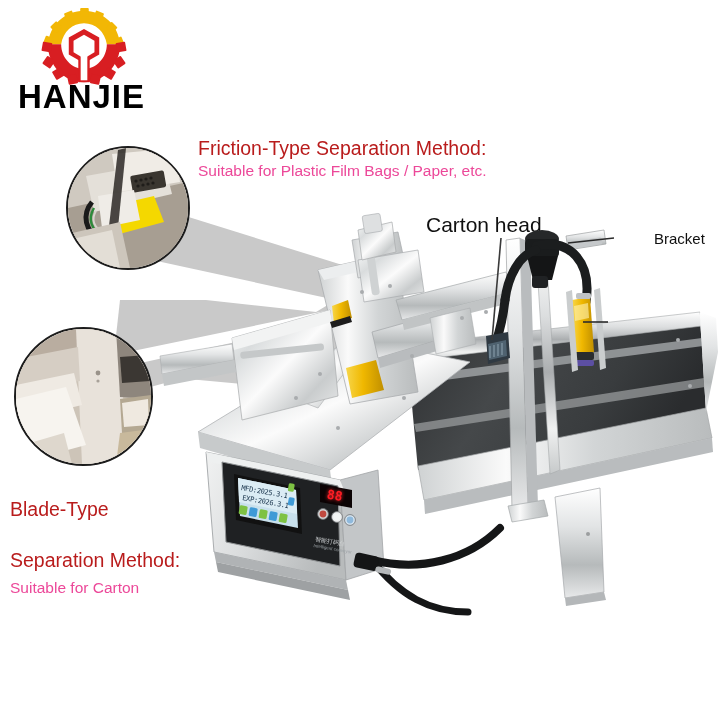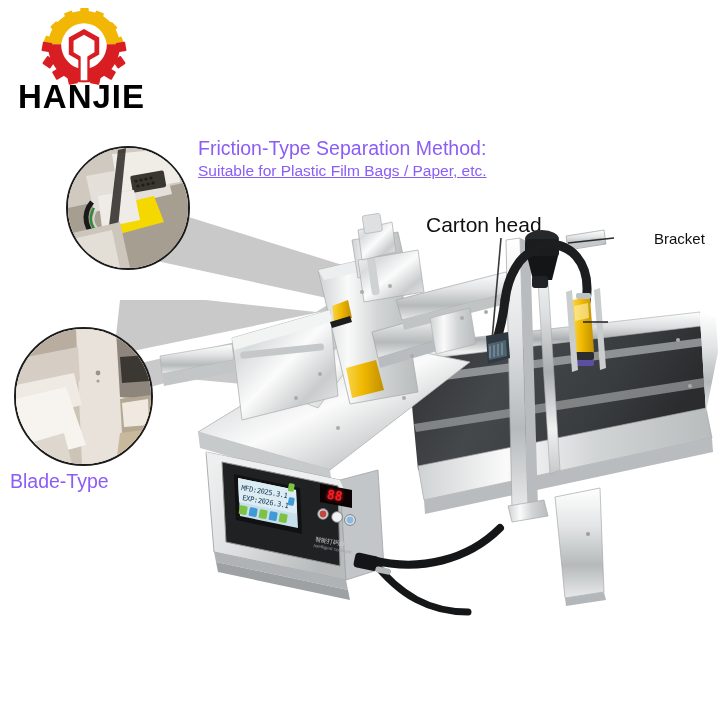"Friction-Type Separation Method:" .t-title { color: #8b5cf6 -> #b91c1c }
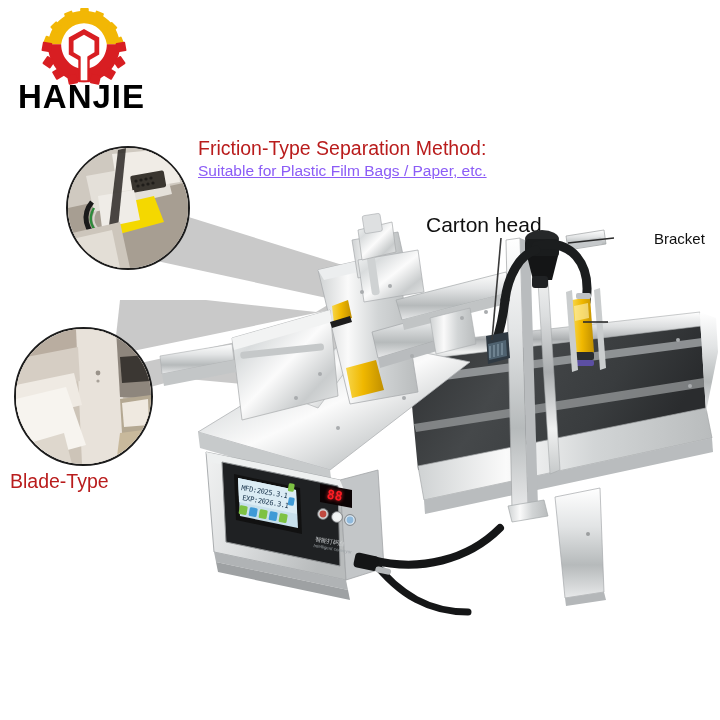"Suitable for Plastic Film Bags" .t-sub { color: #8b5cf6 -> #ec4899; text-decoration: underline -> none }
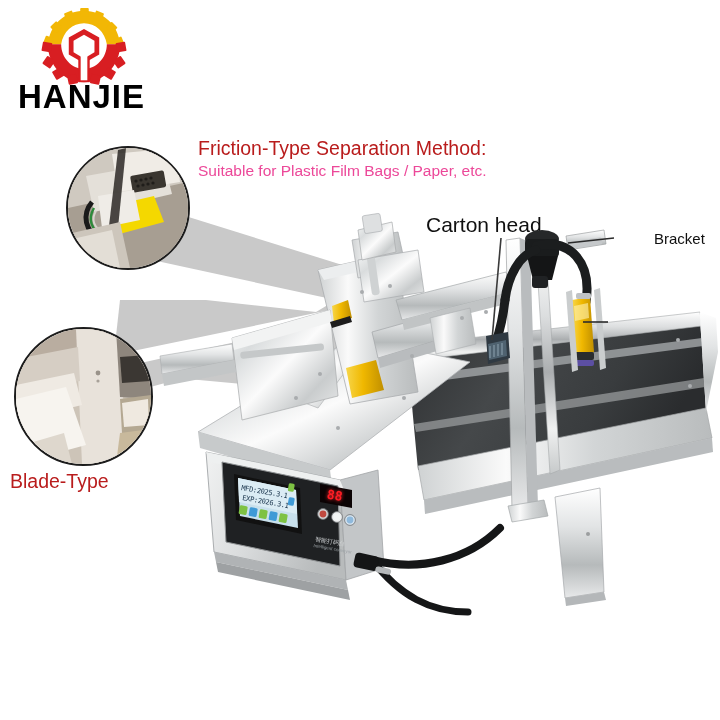"Blade-Type" .blade-block .t-title { margin-top: none -> 28px }
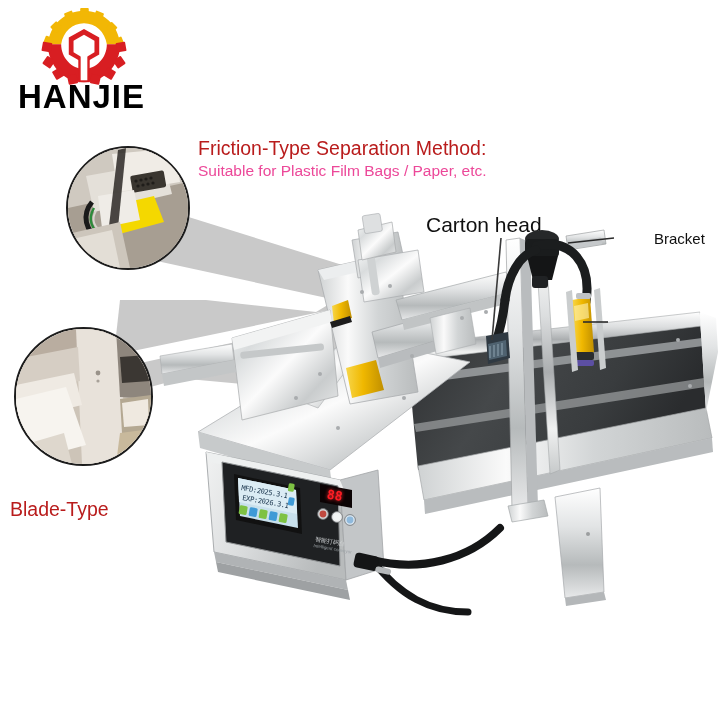"Separation Method:" div.t-title { html: none -> <div>Separation Method:</div> }
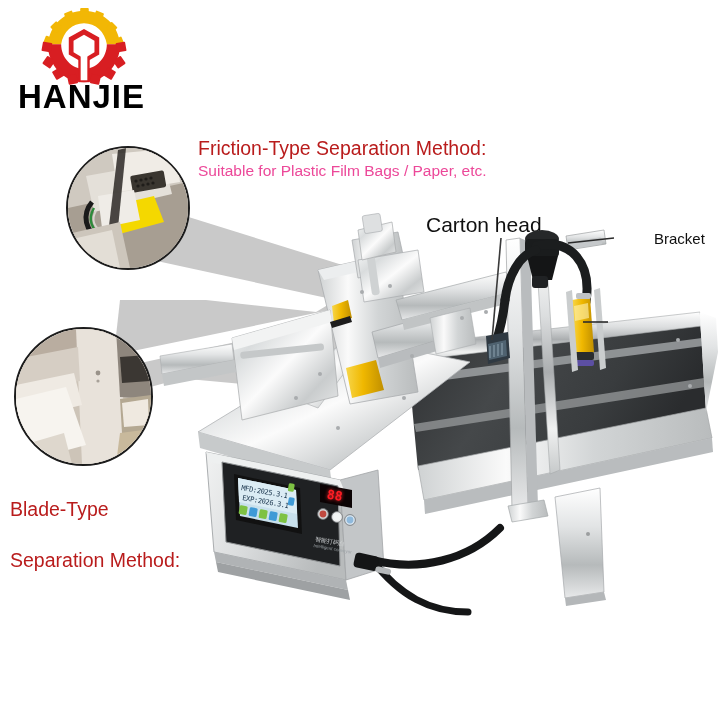"Suitable for Carton" div.t-sub { html: none -> <div>Suitable for Carton</div> }
